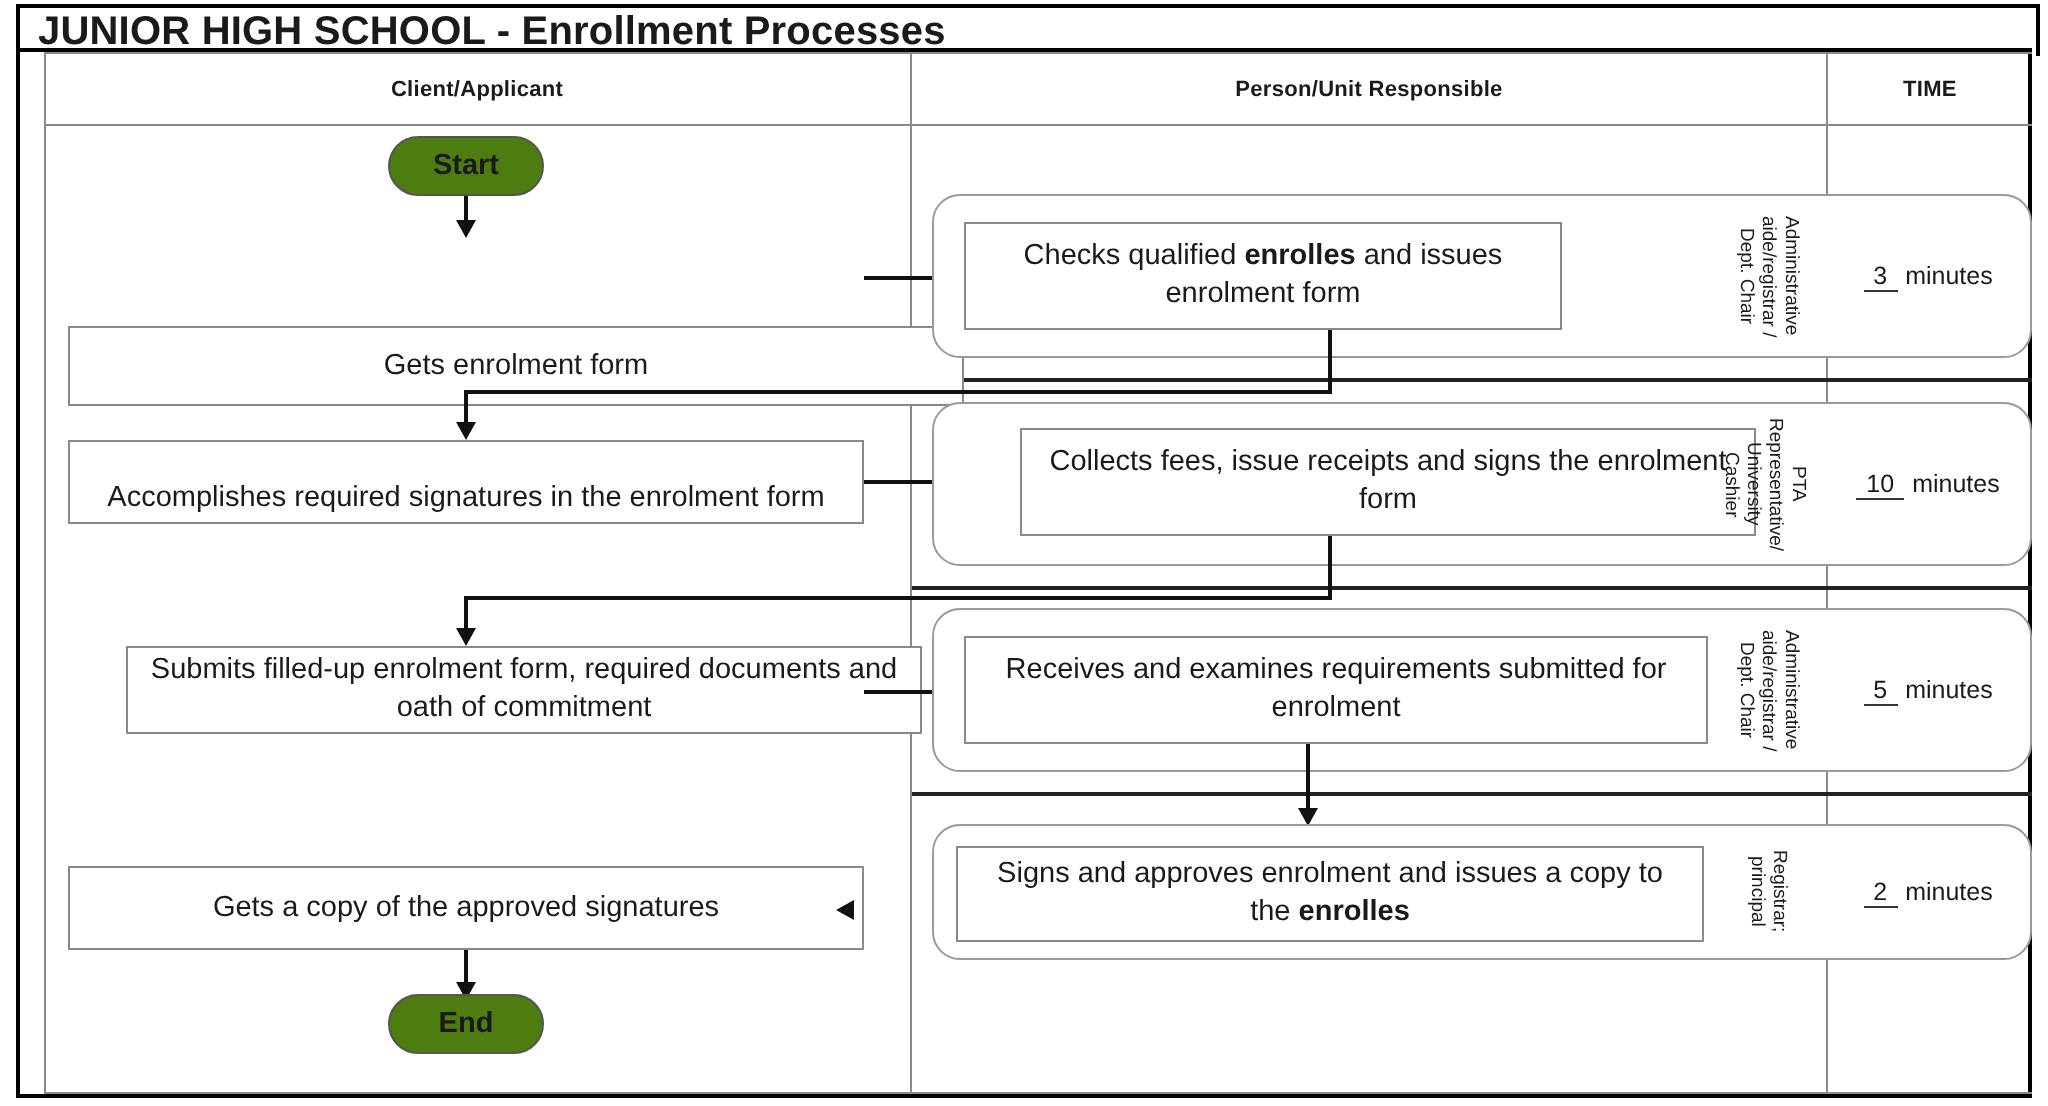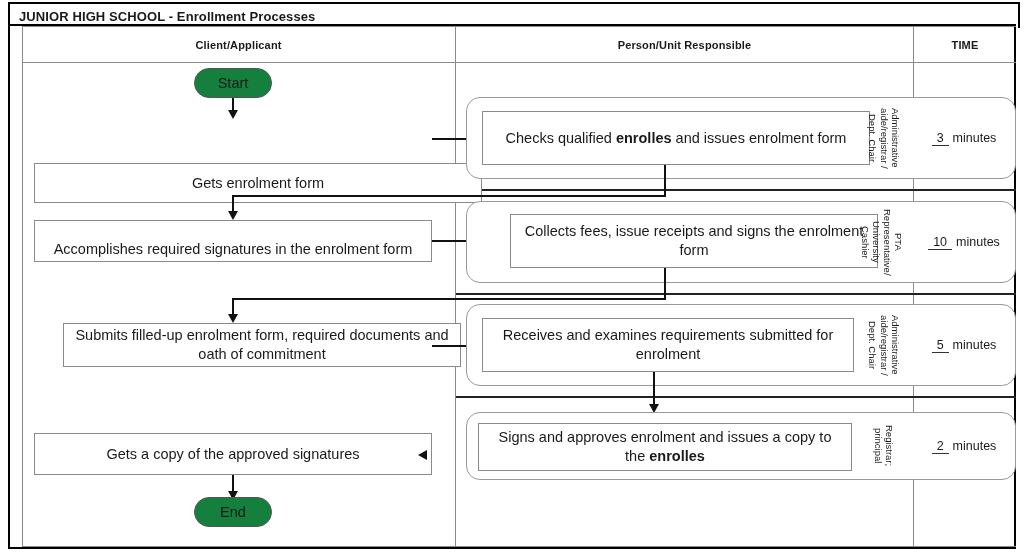"JUNIOR HIGH SCHOOL - Enrollment" .title-text { font-size: 13px -> 20px }
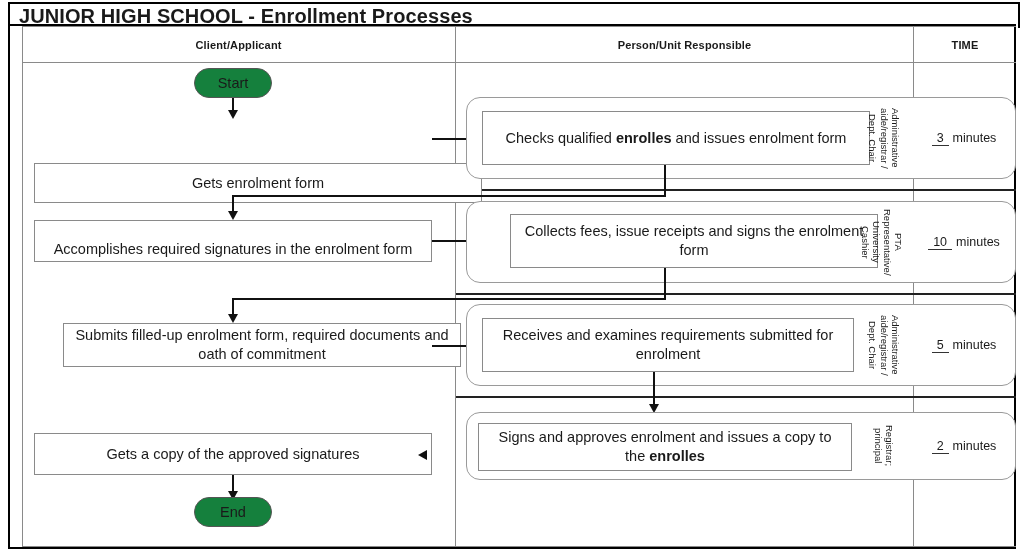"Start" .terminator { background: #15803d -> #4d7c0f; font-weight: none -> bold }
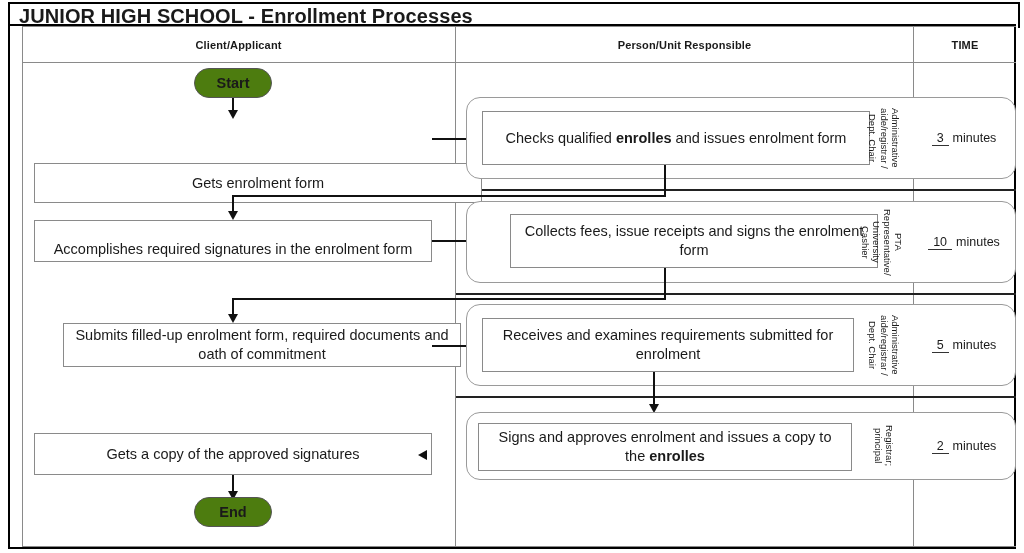"Checks qualified enrolles and issues" div.rbox { width: 388px -> 299px }
